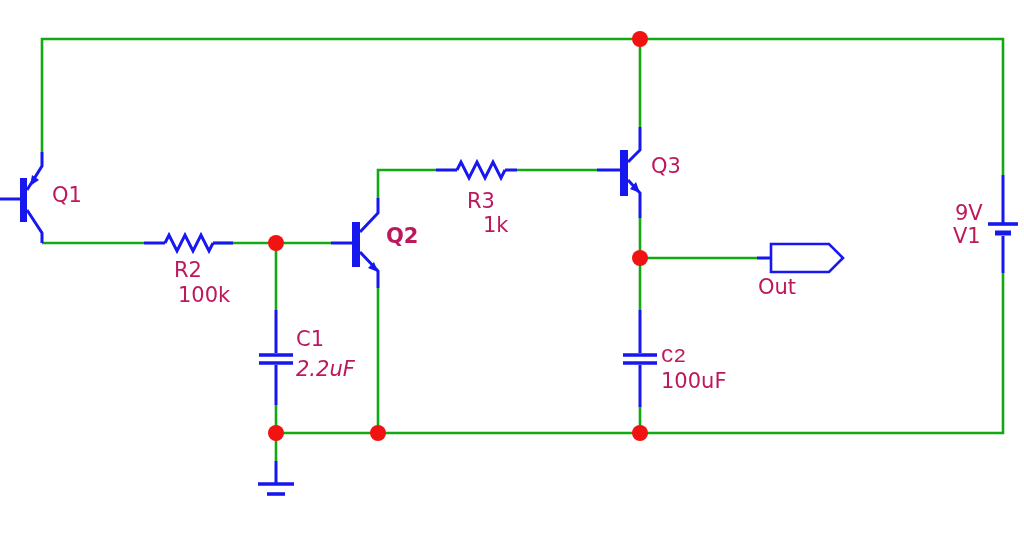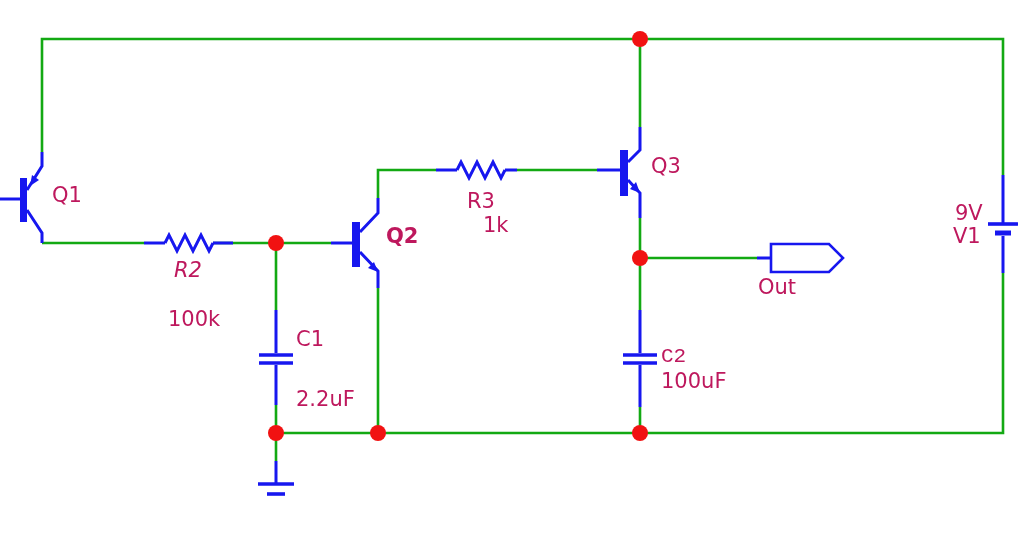"R2" span.lbl { font-style: italic -> none }
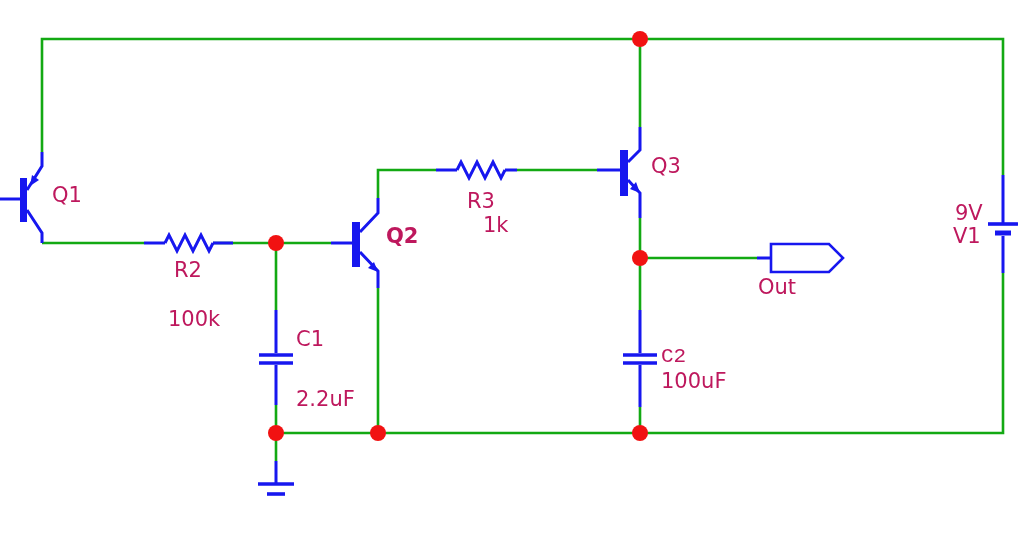"100k" span.lbl { left: 168px -> 178px; margin-top: 24px -> none }
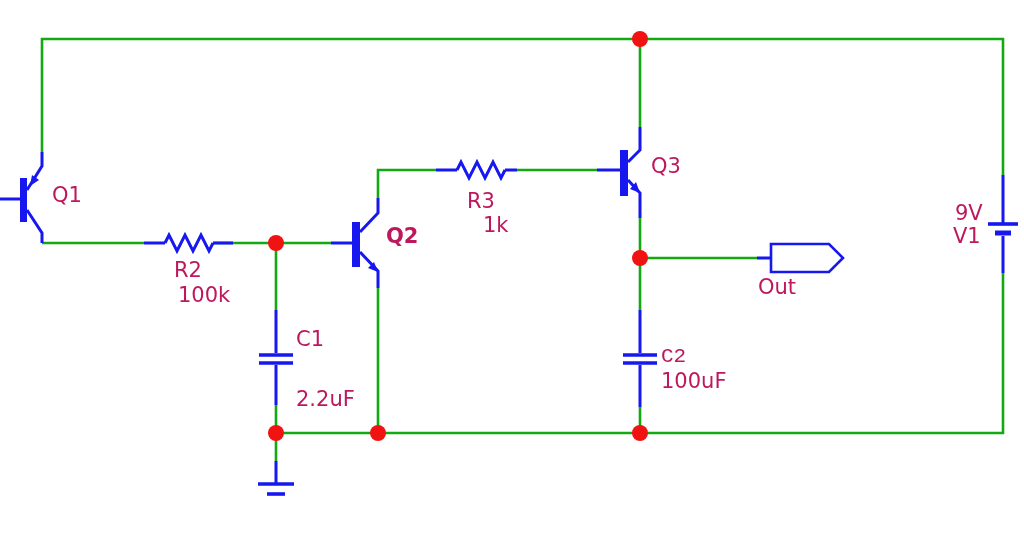"2.2uF" span.lbl { font-style: none -> italic; top: 388px -> 358px }
